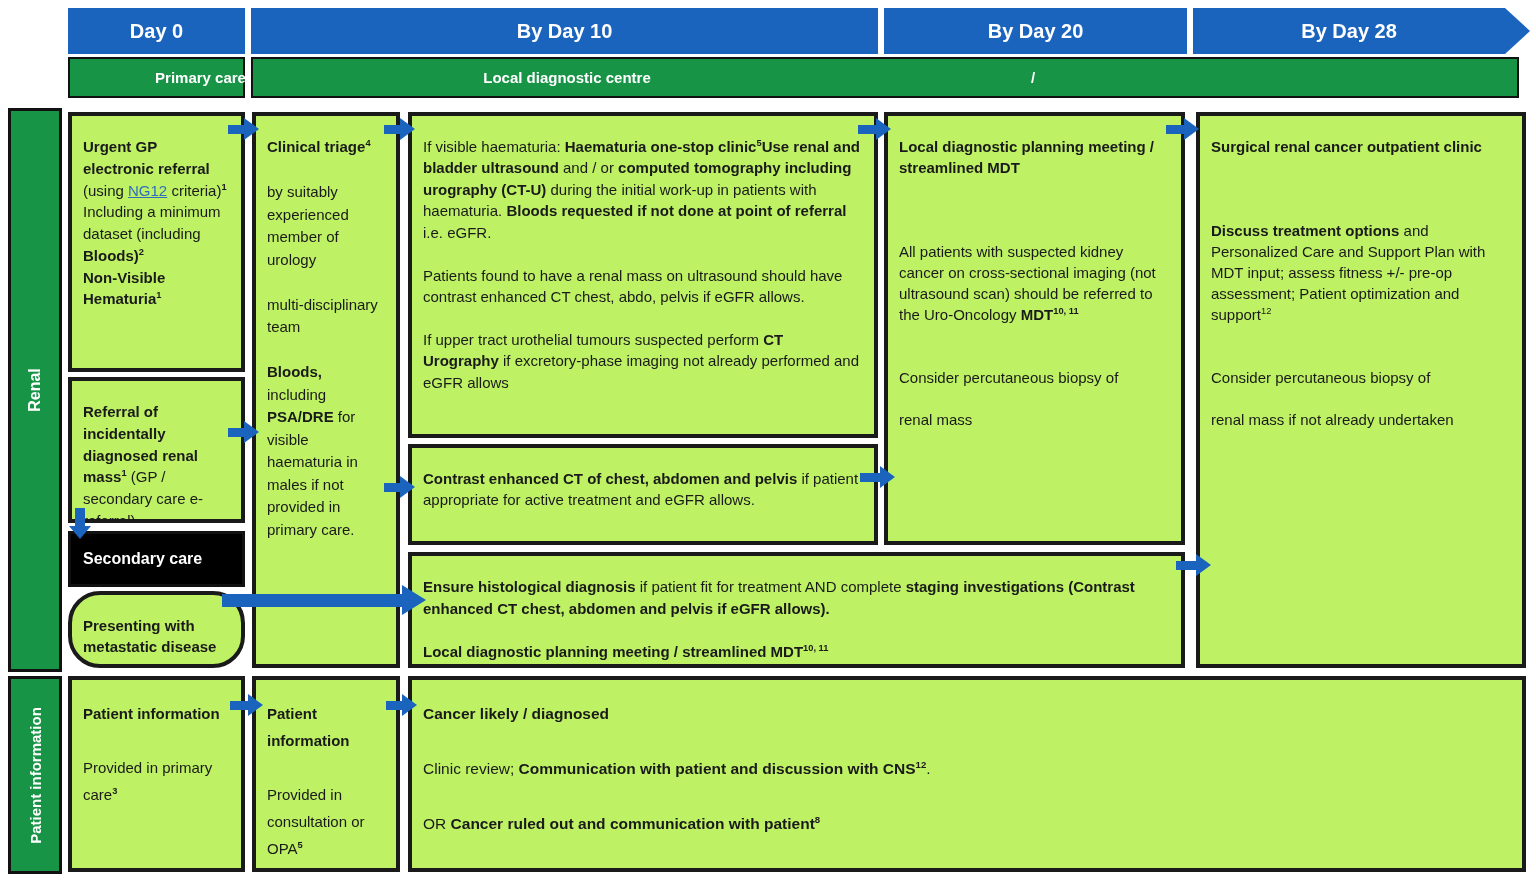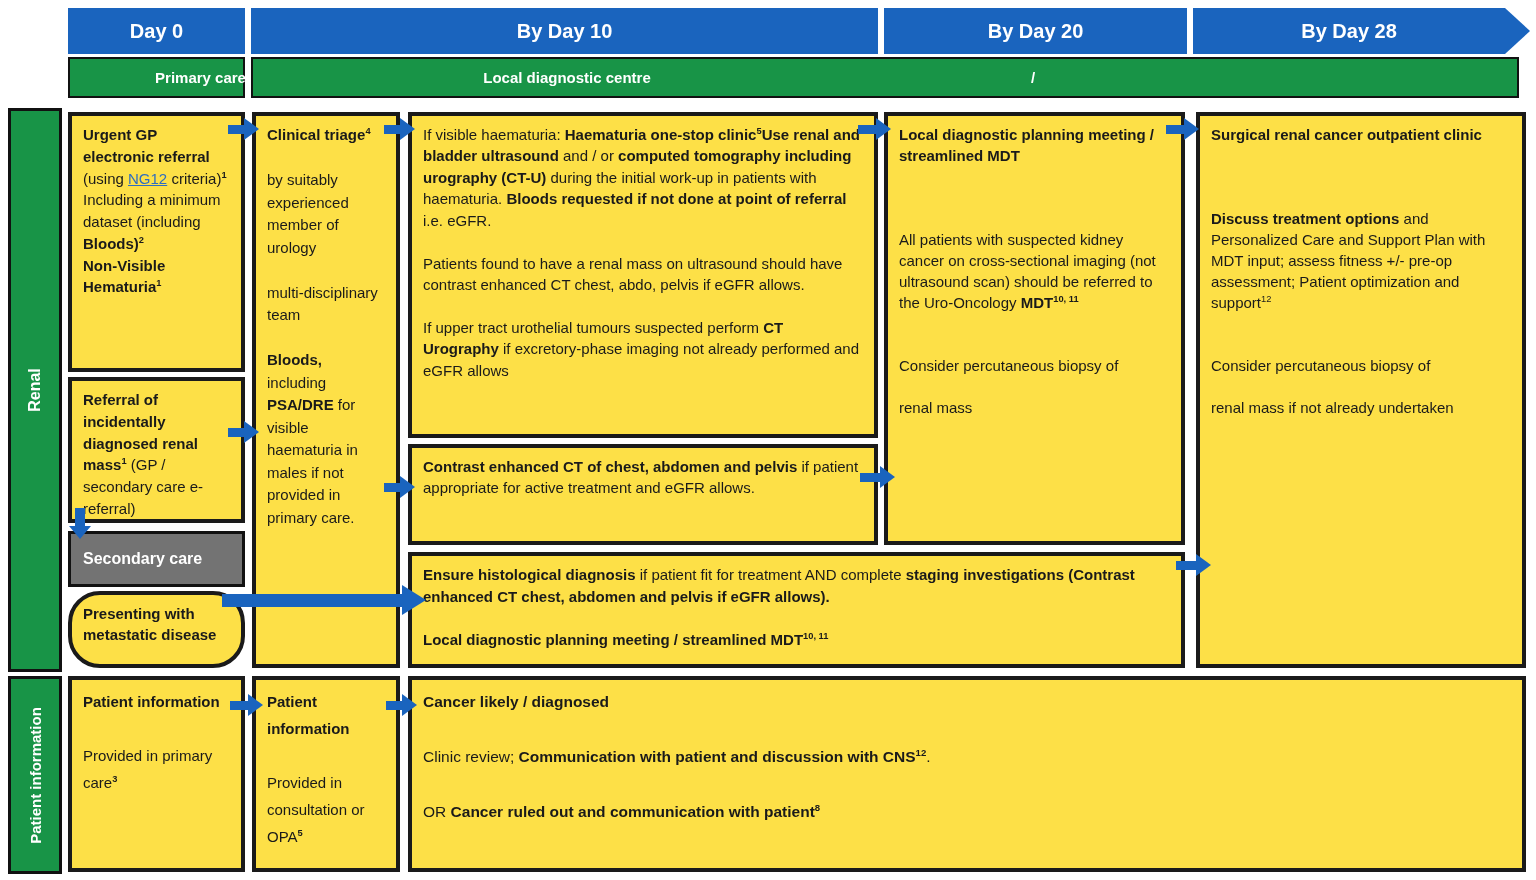"Urgent GP electronic referral (using" .wbox { background: #fde047 -> #bef264; padding: 8px 11px -> 20px 11px }
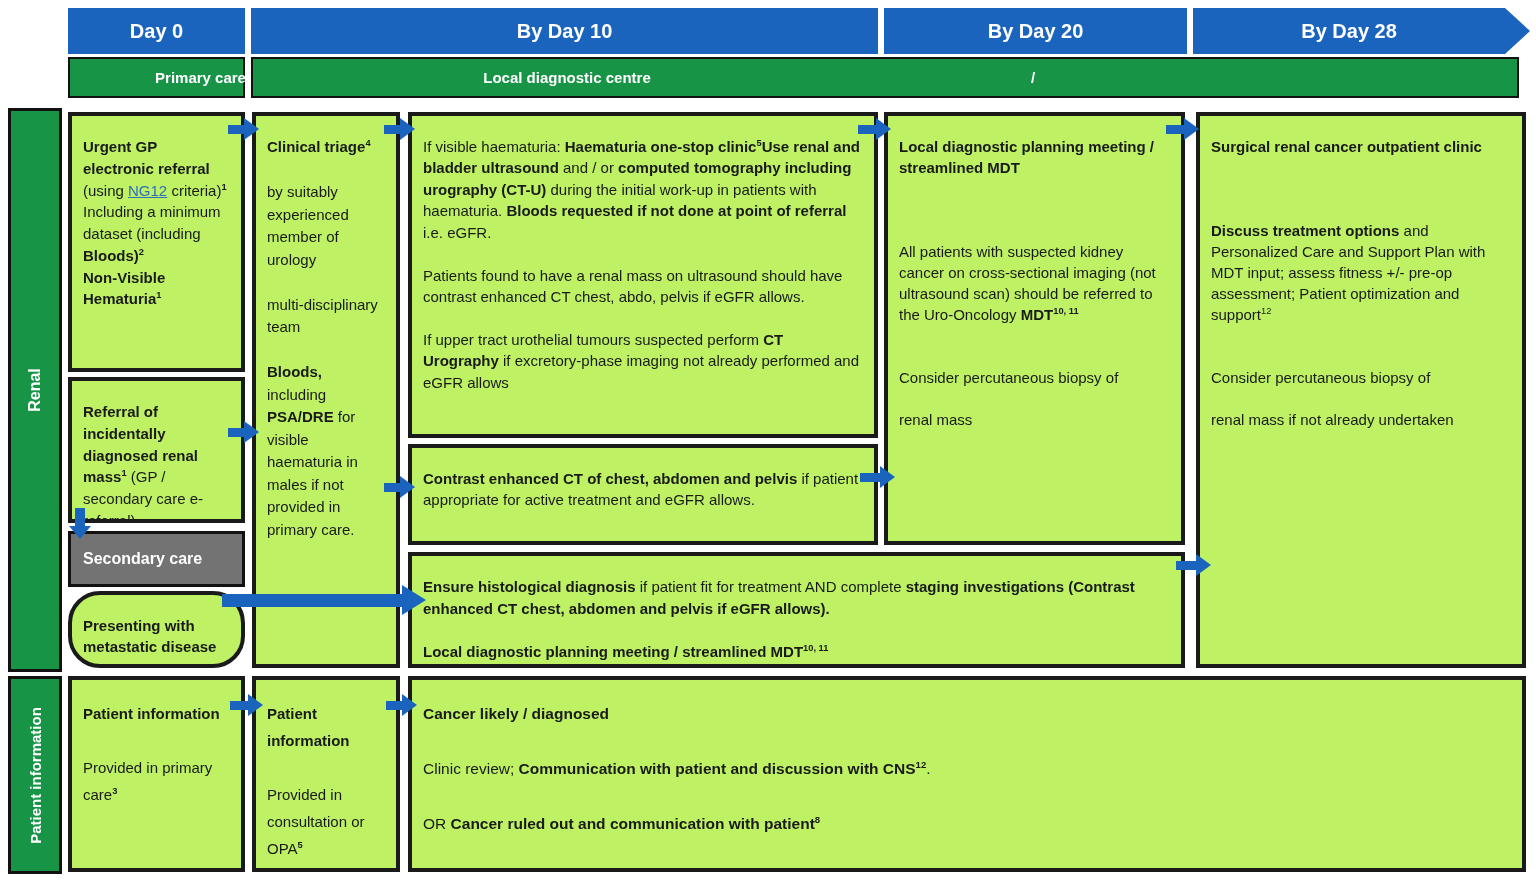"Secondary care" .gbox { background: #737373 -> #000000 }
